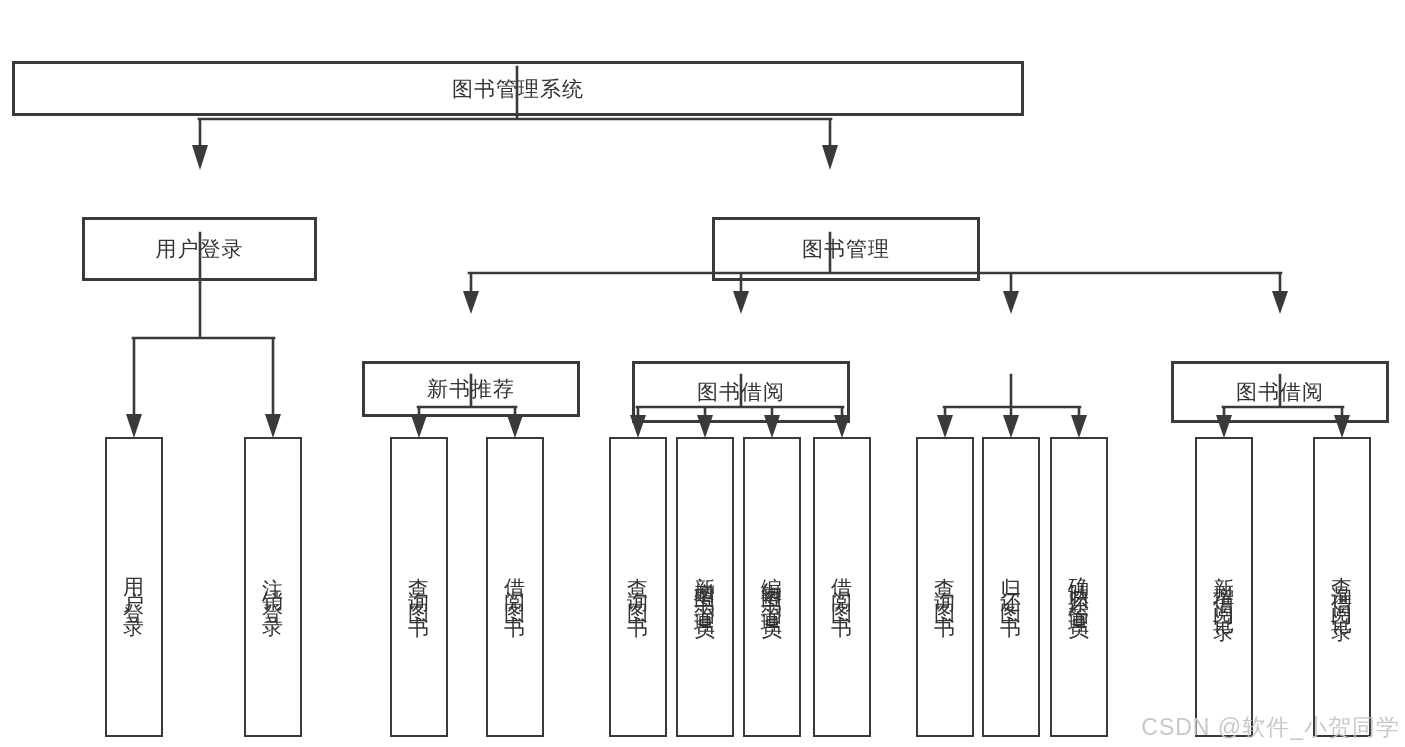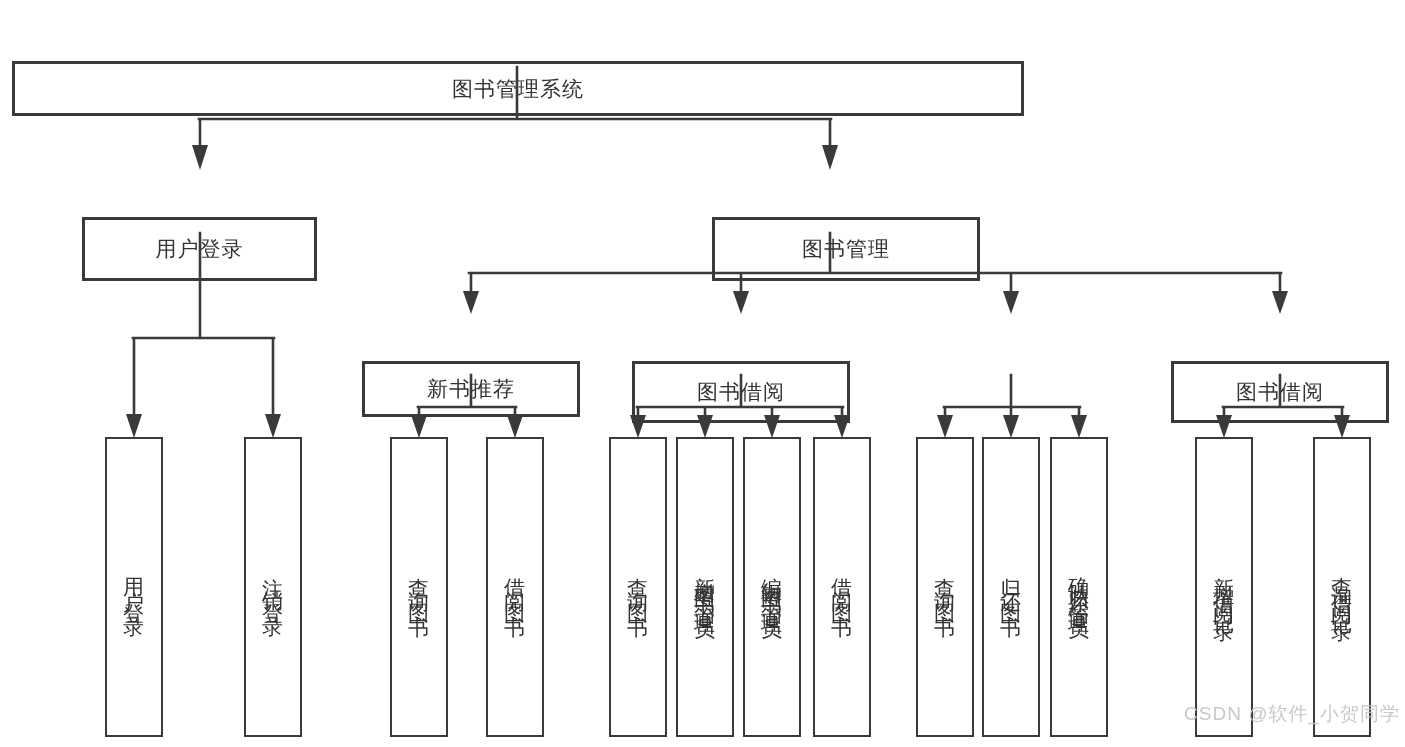"CSDN @软件_小贺同学" .watermark { bottom: 20px -> 4px; font-size: 19px -> 23px }
